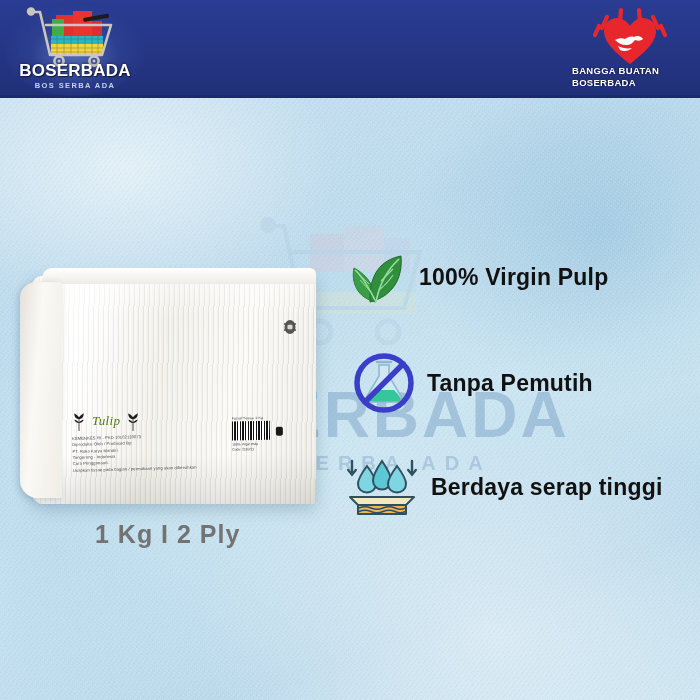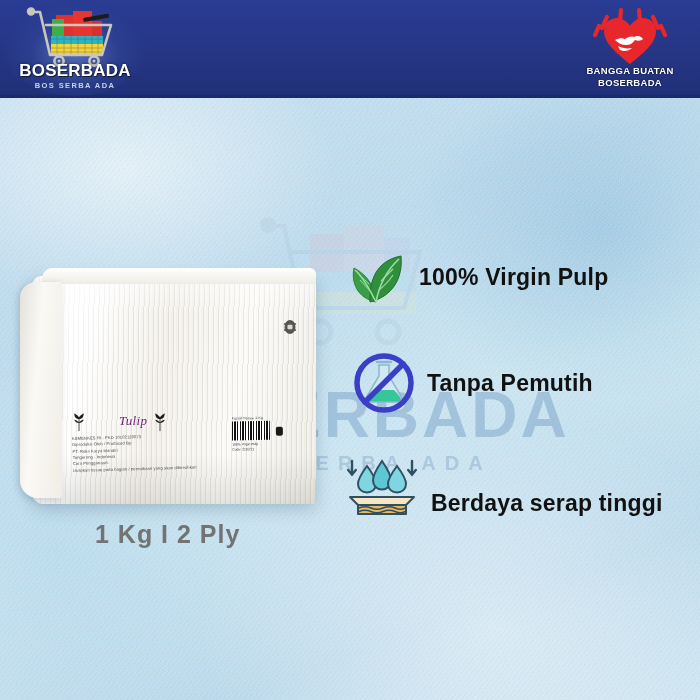"BANGGA BUATAN" .bbi-text-1, .bbi-text-2 { text-align: center -> none }
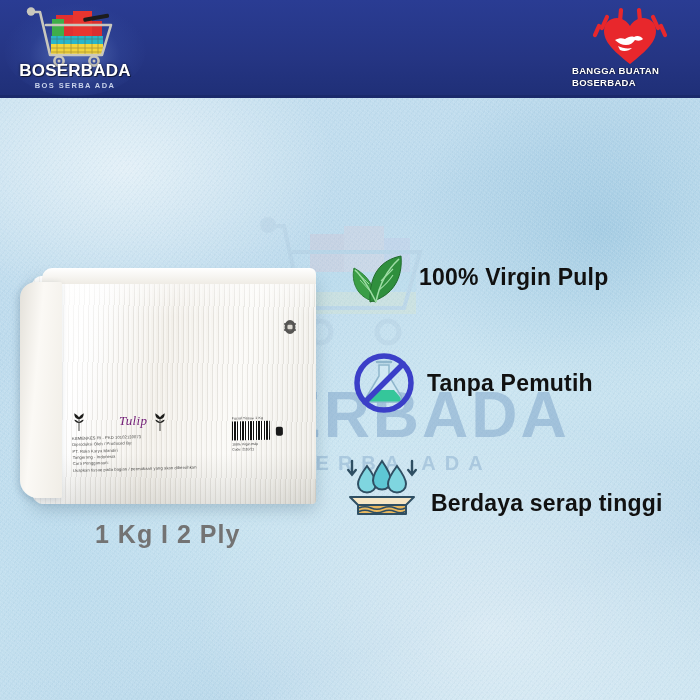"Tulip" .tulip-brand { color: #701a75 -> #4d7c0f; margin-left: 27px -> none }
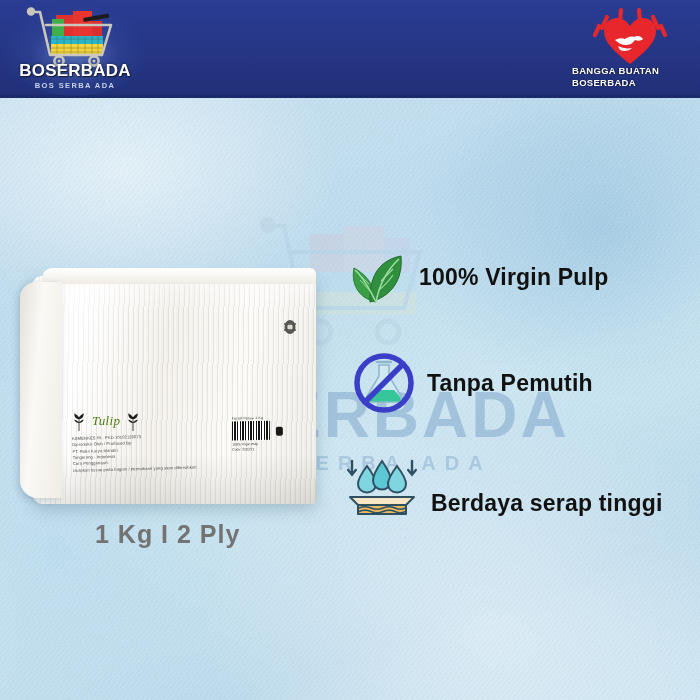"Berdaya serap tinggi" .feature-3 { align-items: flex-end -> none }
